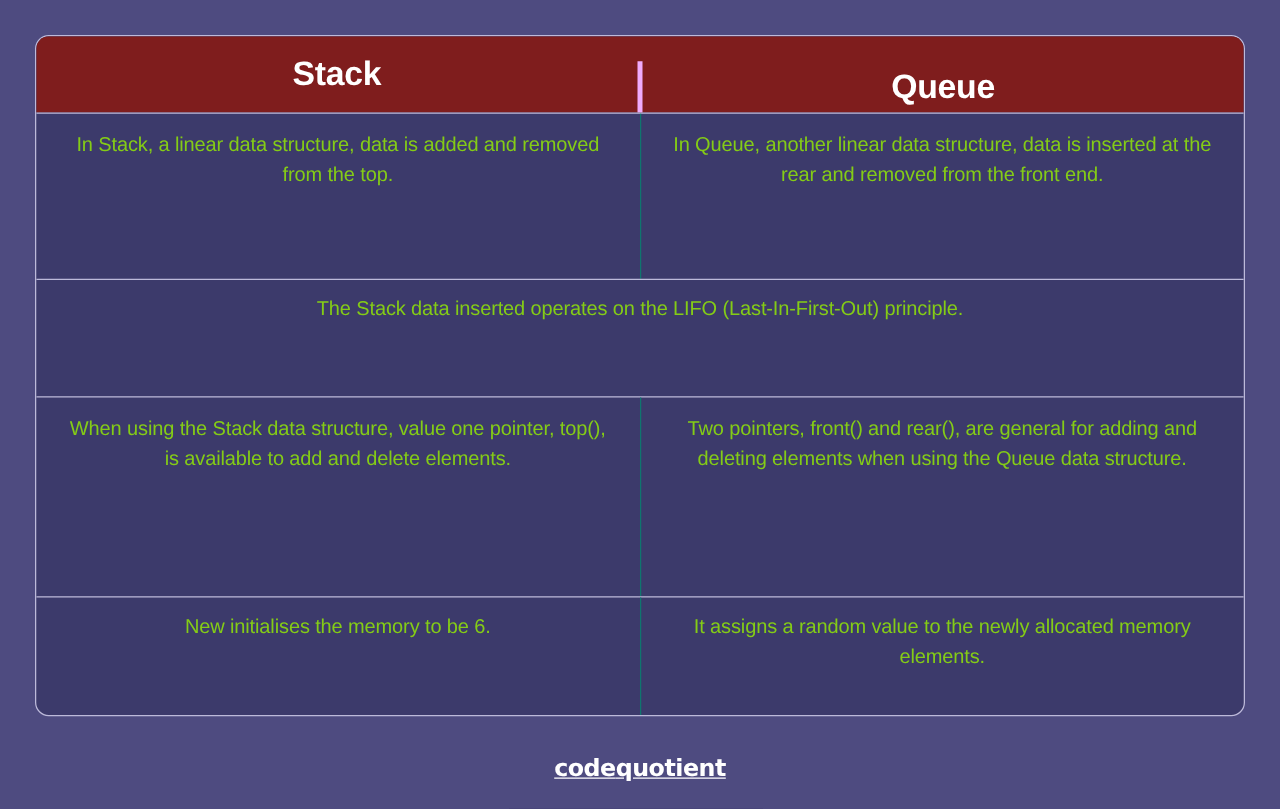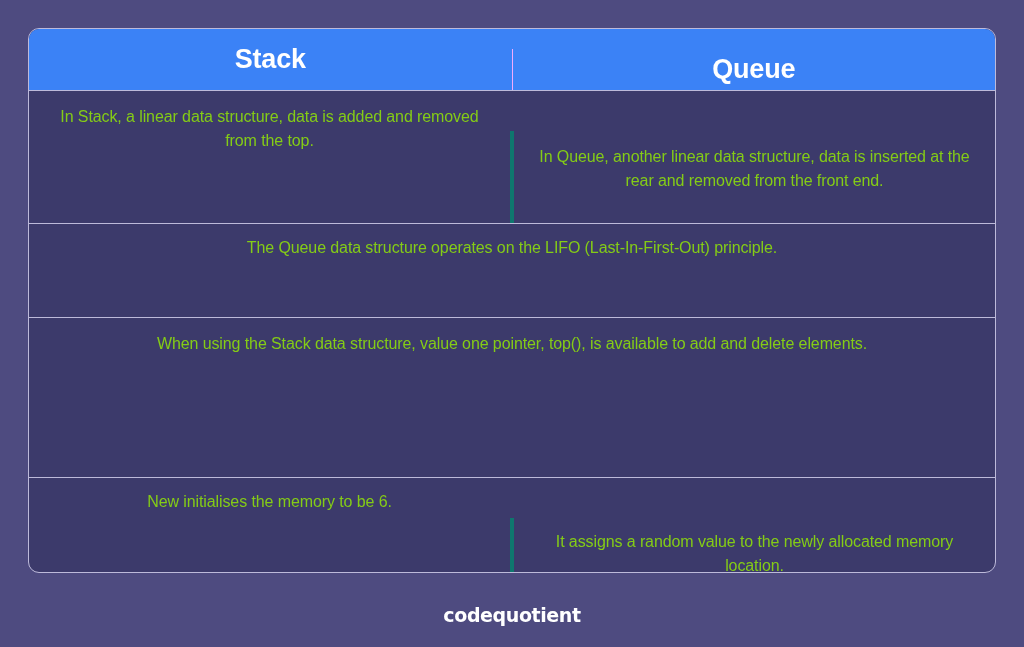"Stack" .thead { background: #3b82f6 -> #7f1d1d }
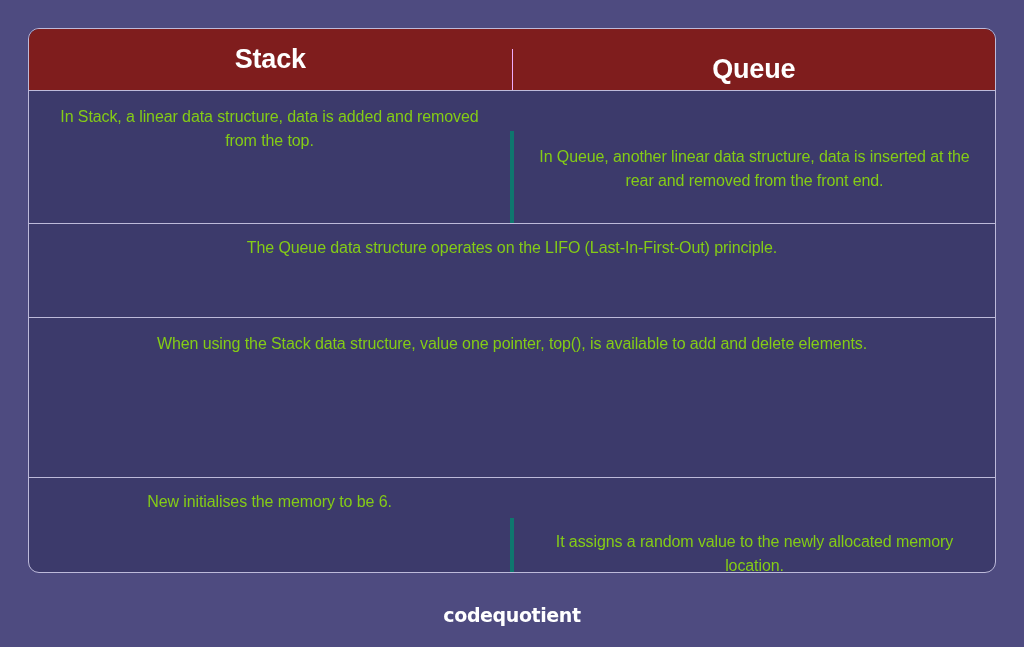"Queue" .th.col-right { border-left: 1px solid #f0abfc -> 4px solid #f0abfc }
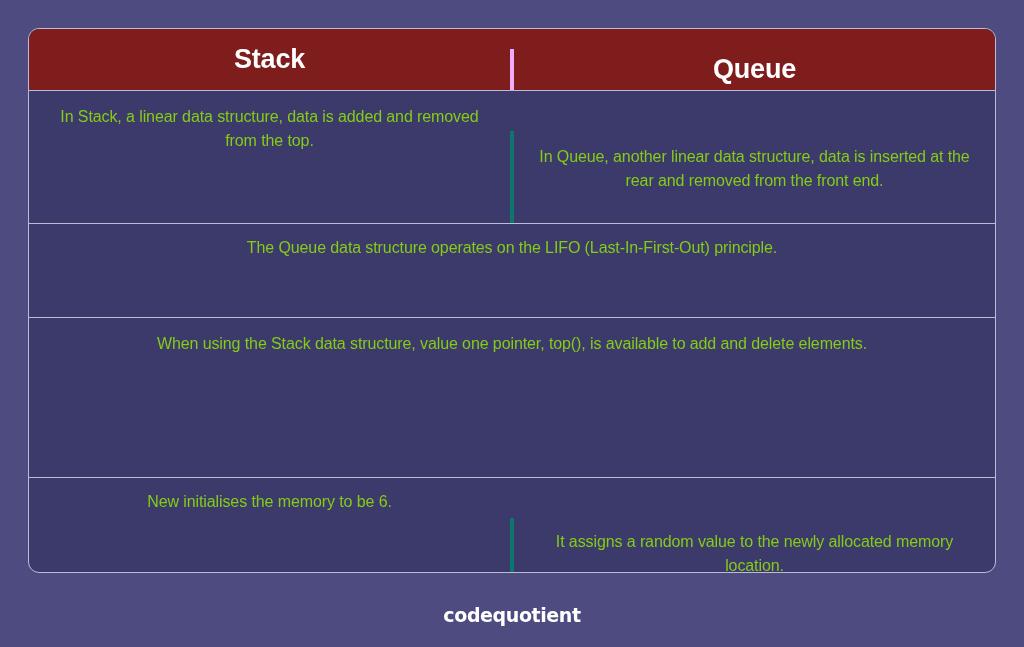"In Queue, another linear data" .td.col-right { border-left: 4px solid #0f766e -> 1px solid #0f766e; margin-top: 40px -> none }
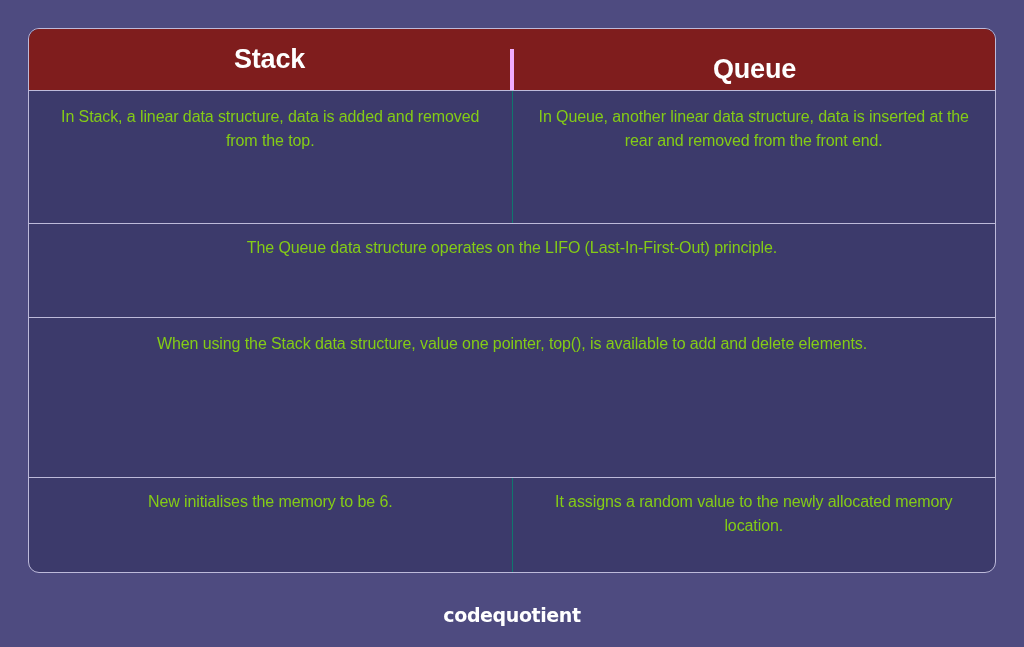"The Queue data structure operates" div.td { text: Queue data structure -> Stack data inserted }
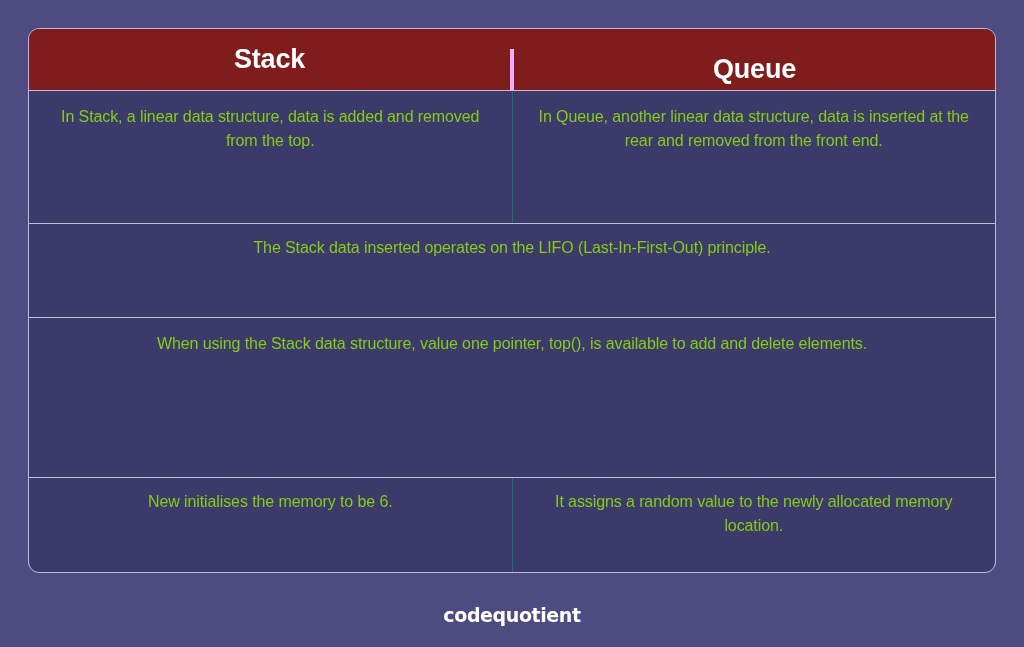"Two pointers, front() and rear()," div.td { html: none -> <div>Two pointers, front() and rear(), are general for adding and deleting elements when using the Queue data structure.</div> }
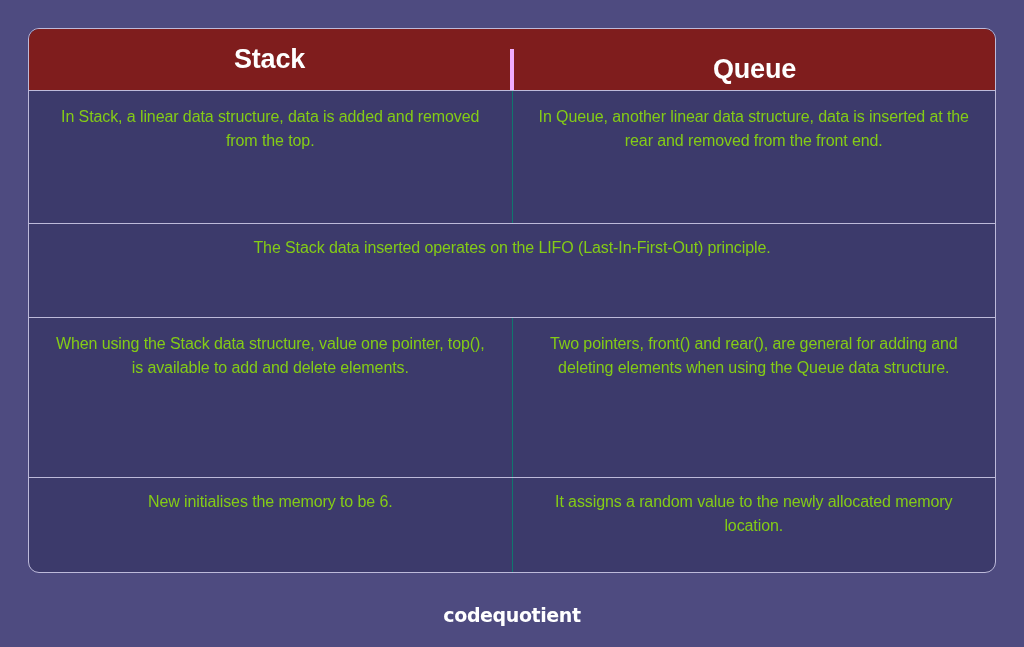"It assigns a random value" div.td { text: location -> elements }
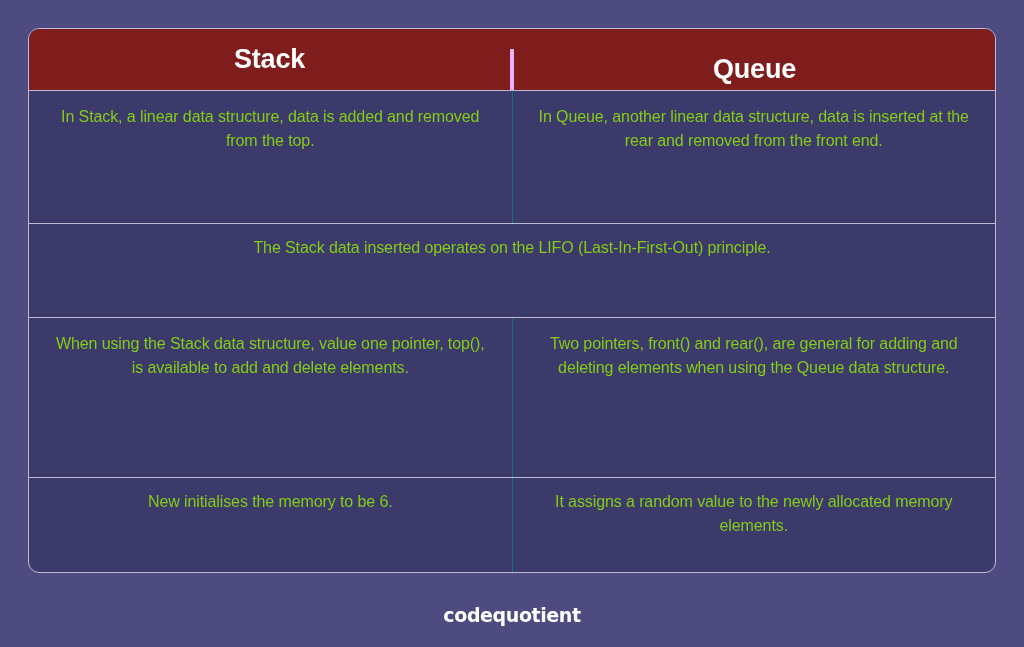"codequotient" .brand { text-decoration: none -> underline }
